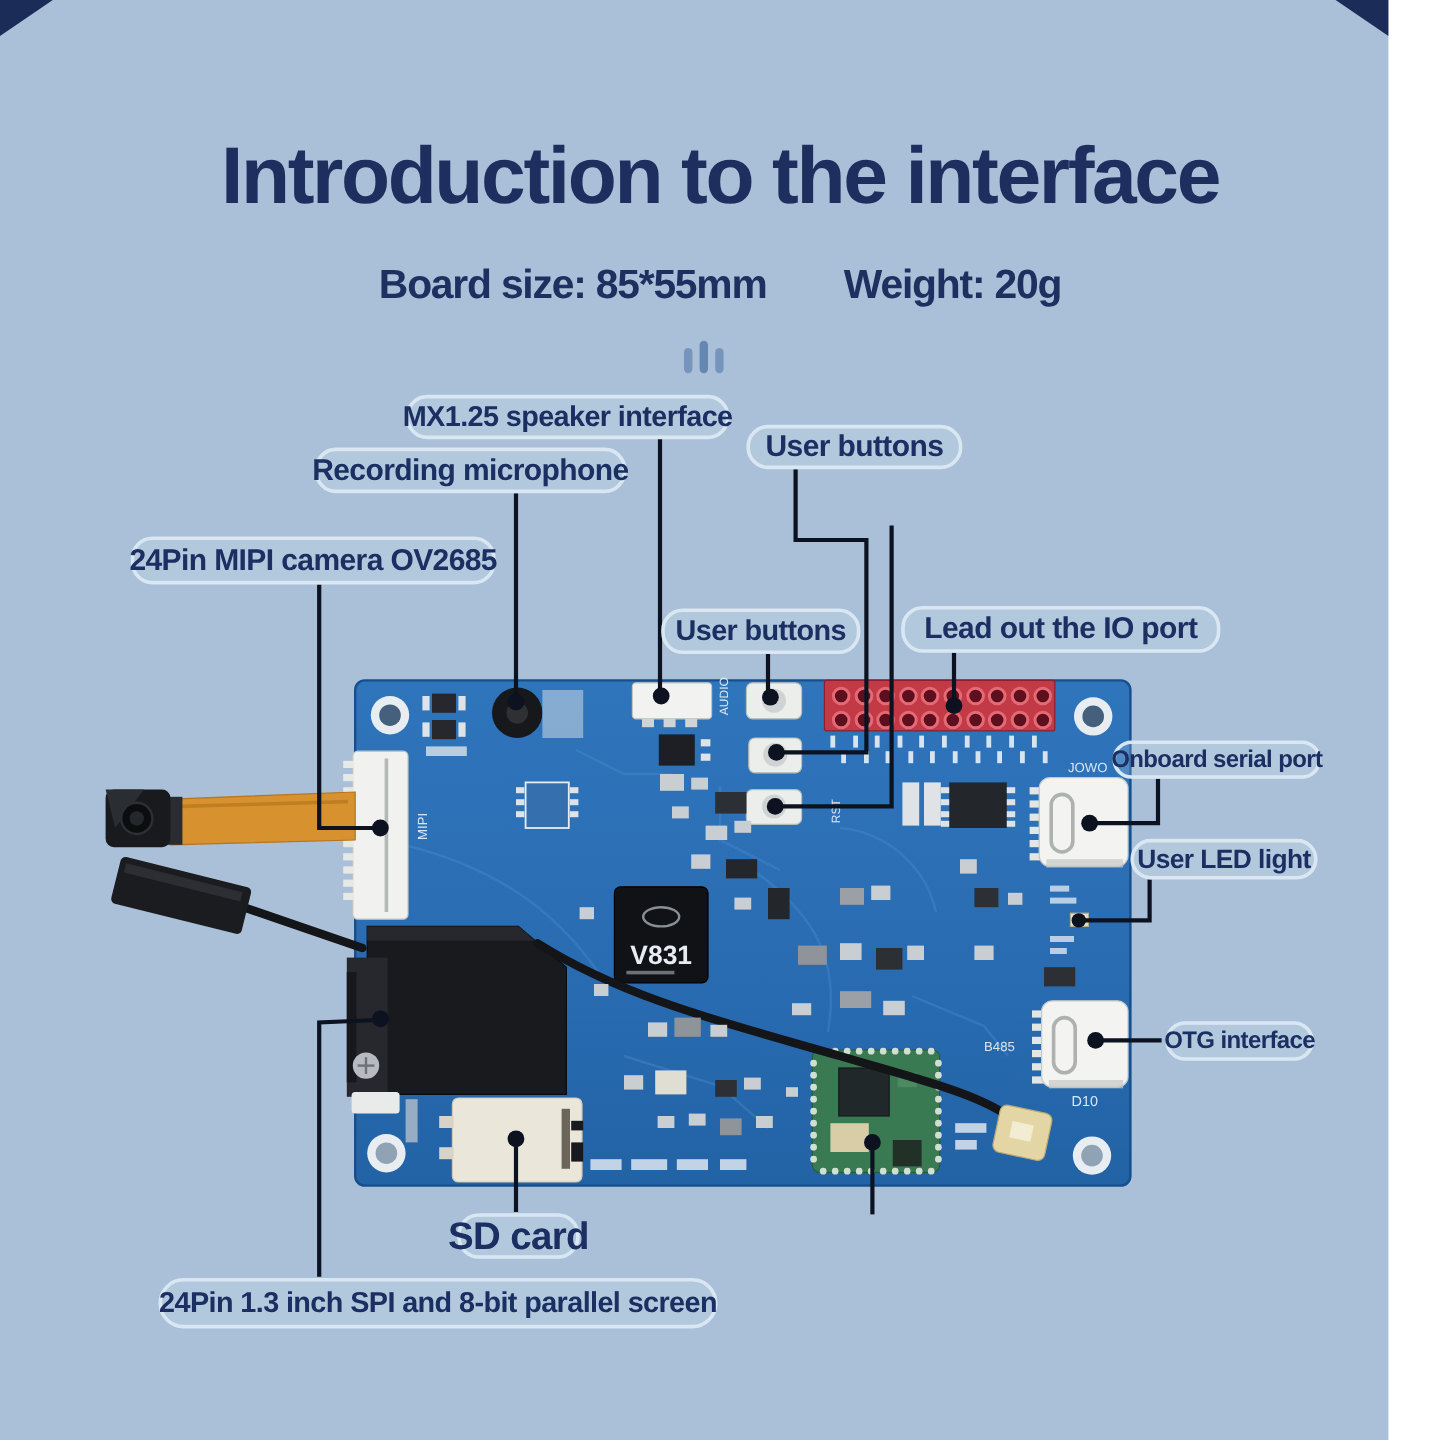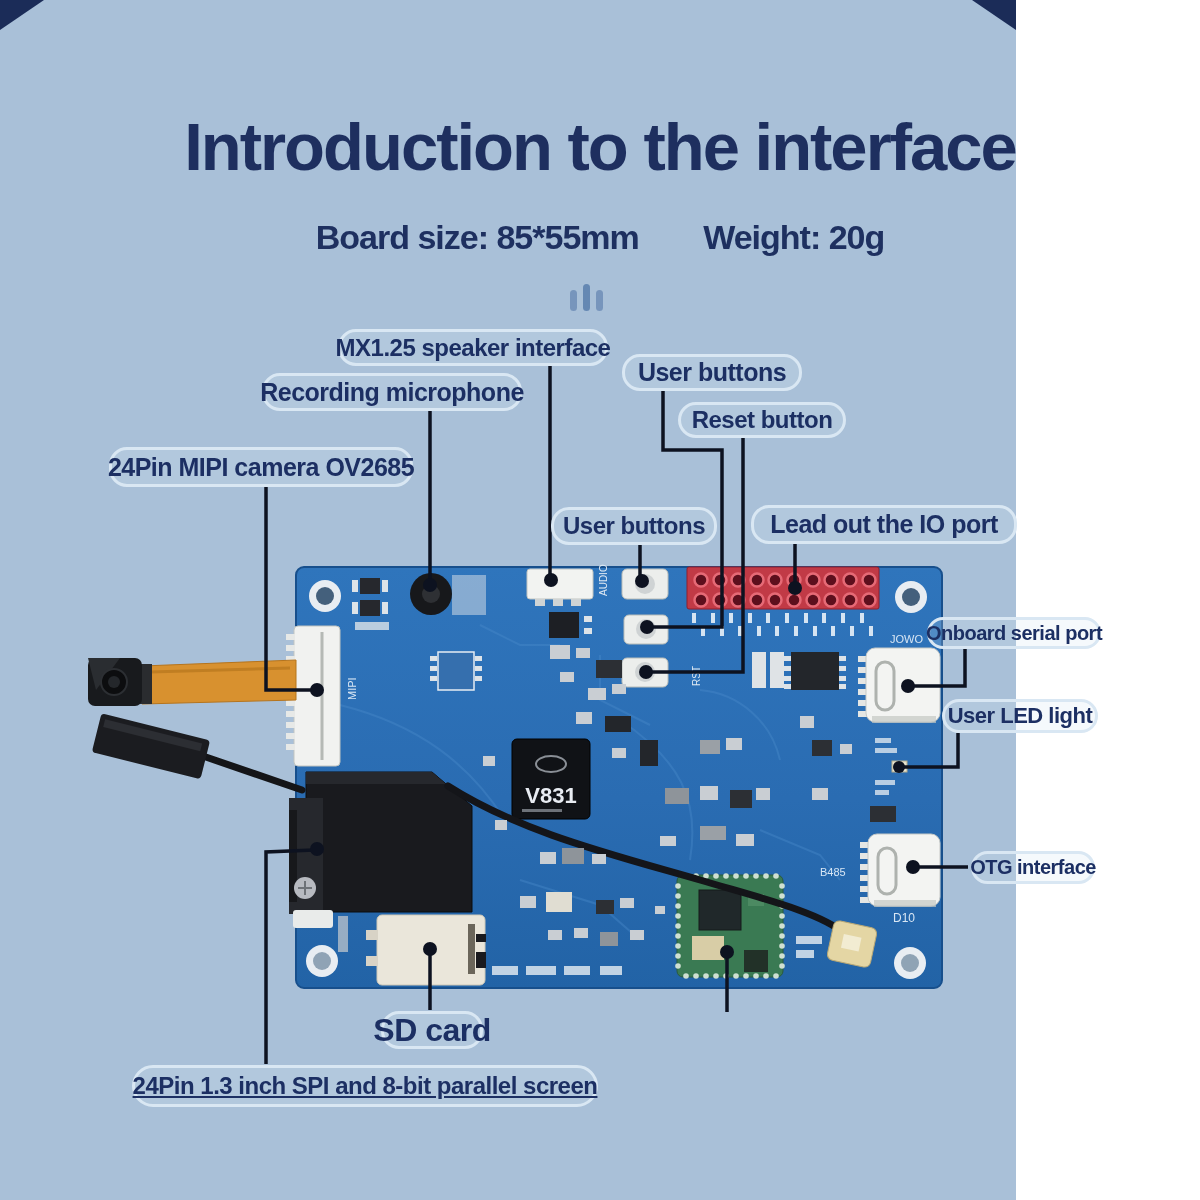"Introduction to the interface" .canvas { width: 1016px -> 1157px }
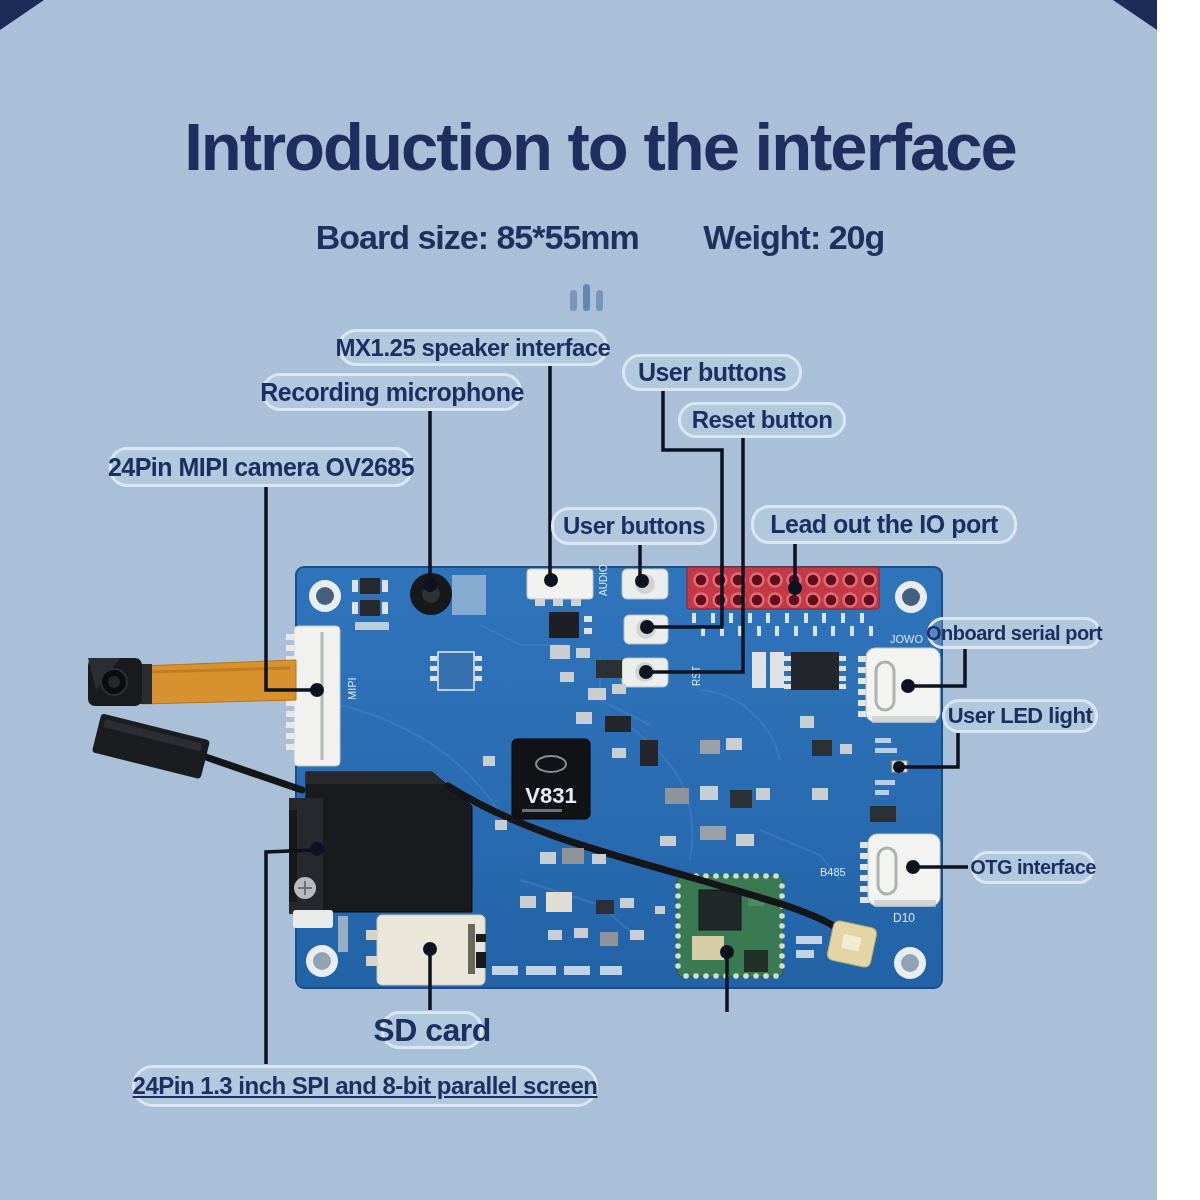"Reset button" div.callout { html: <div>Reset button</div> -> none }
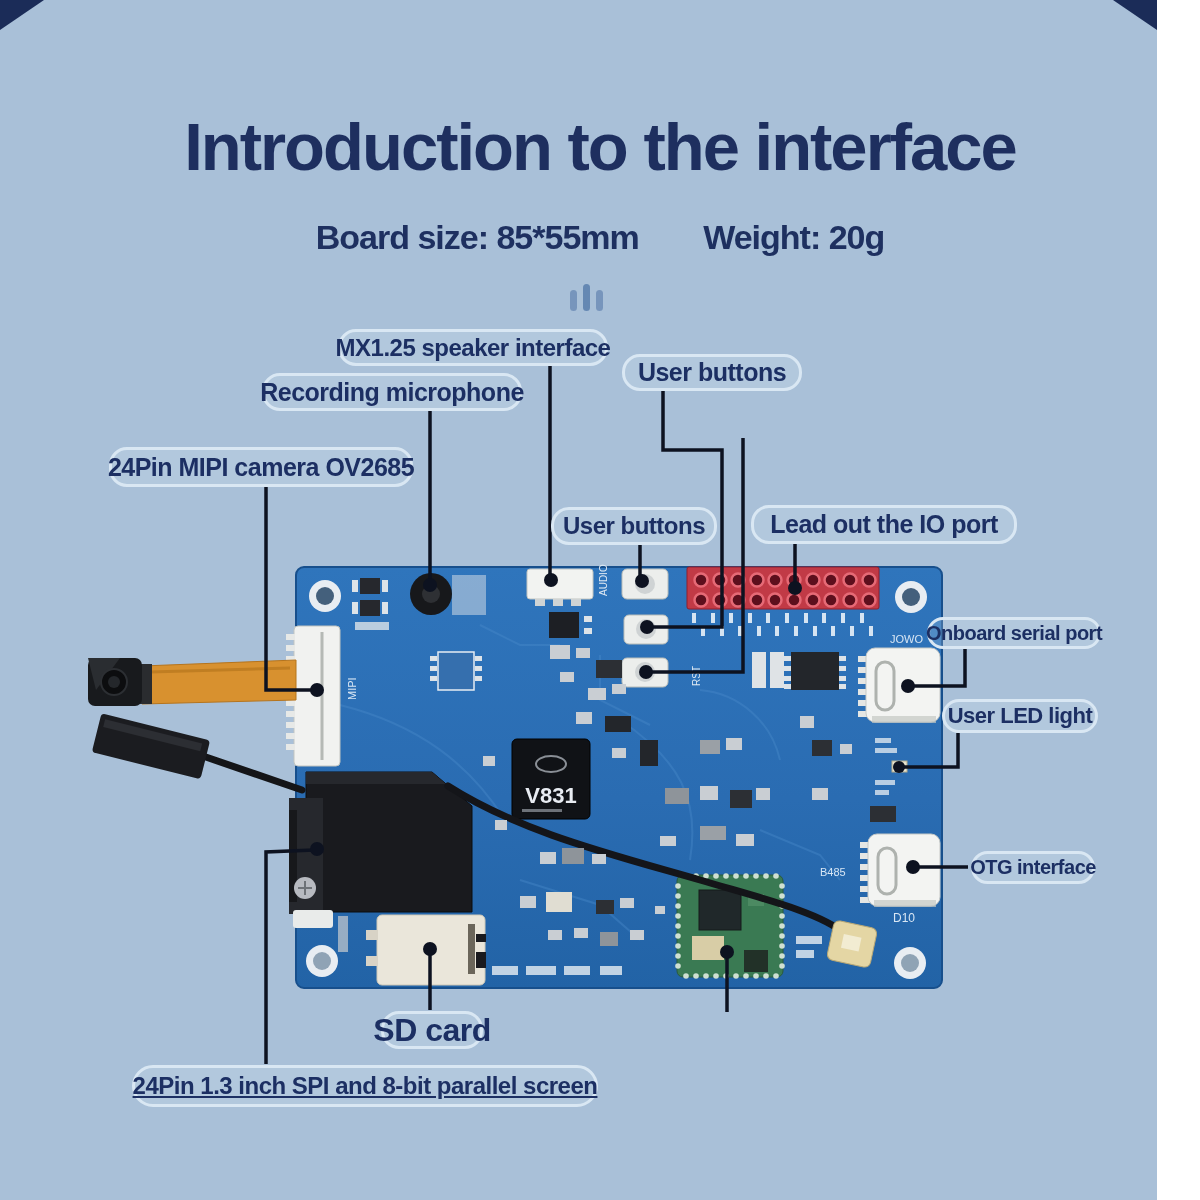"24Pin 1.3 inch SPI and" div.callout { text-decoration: underline -> none }
